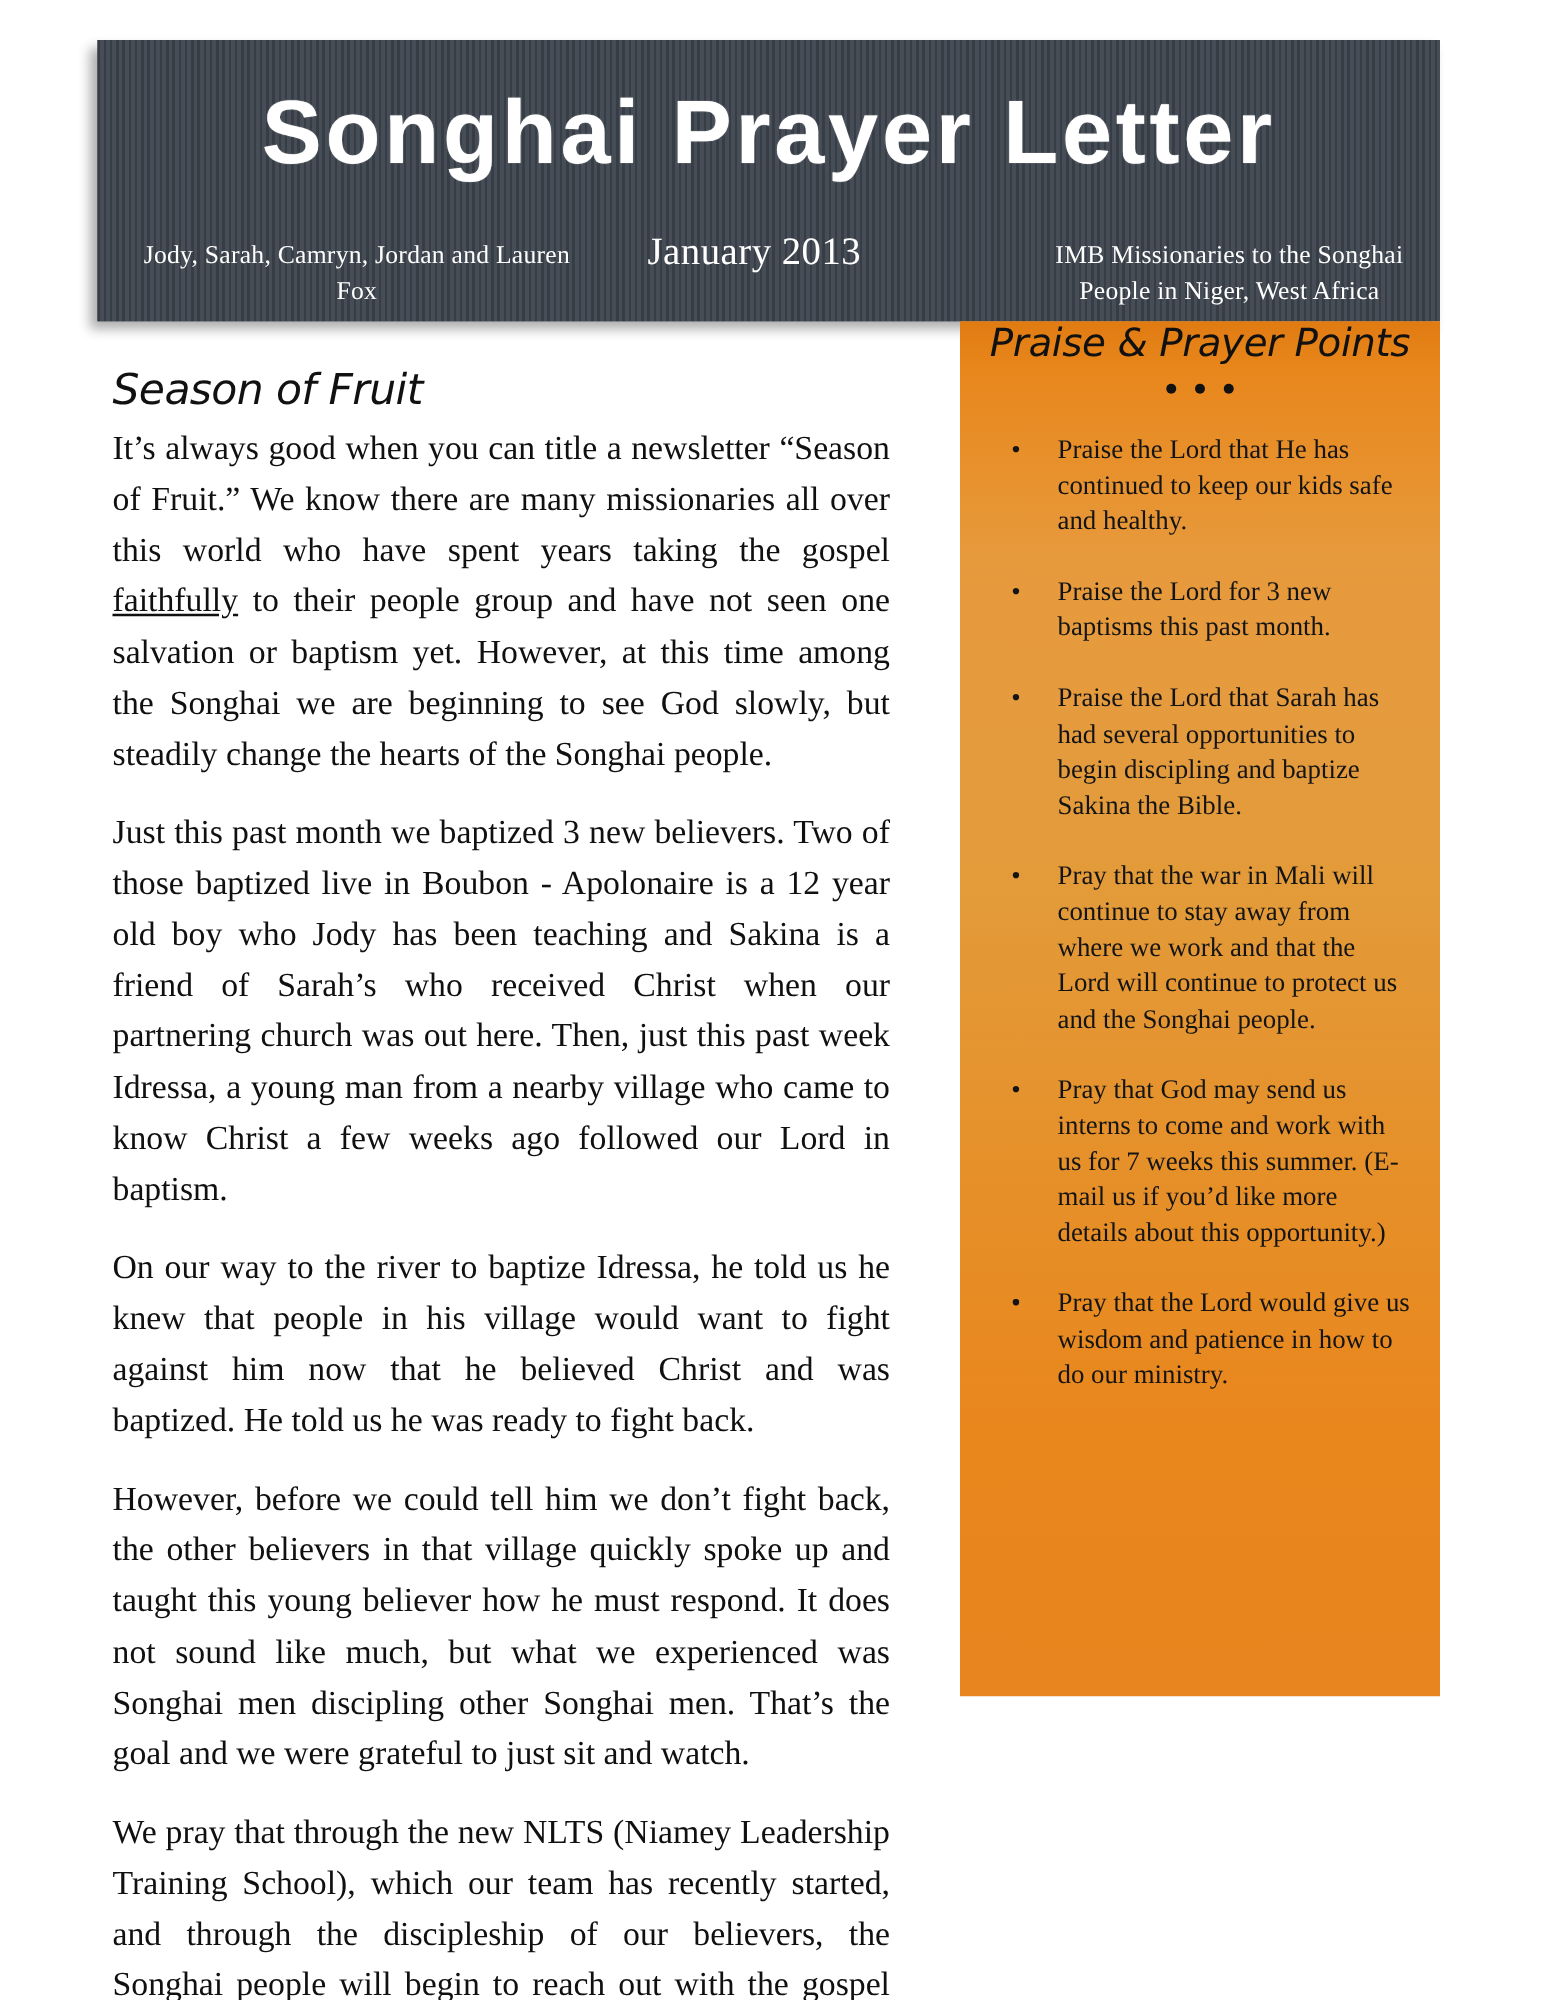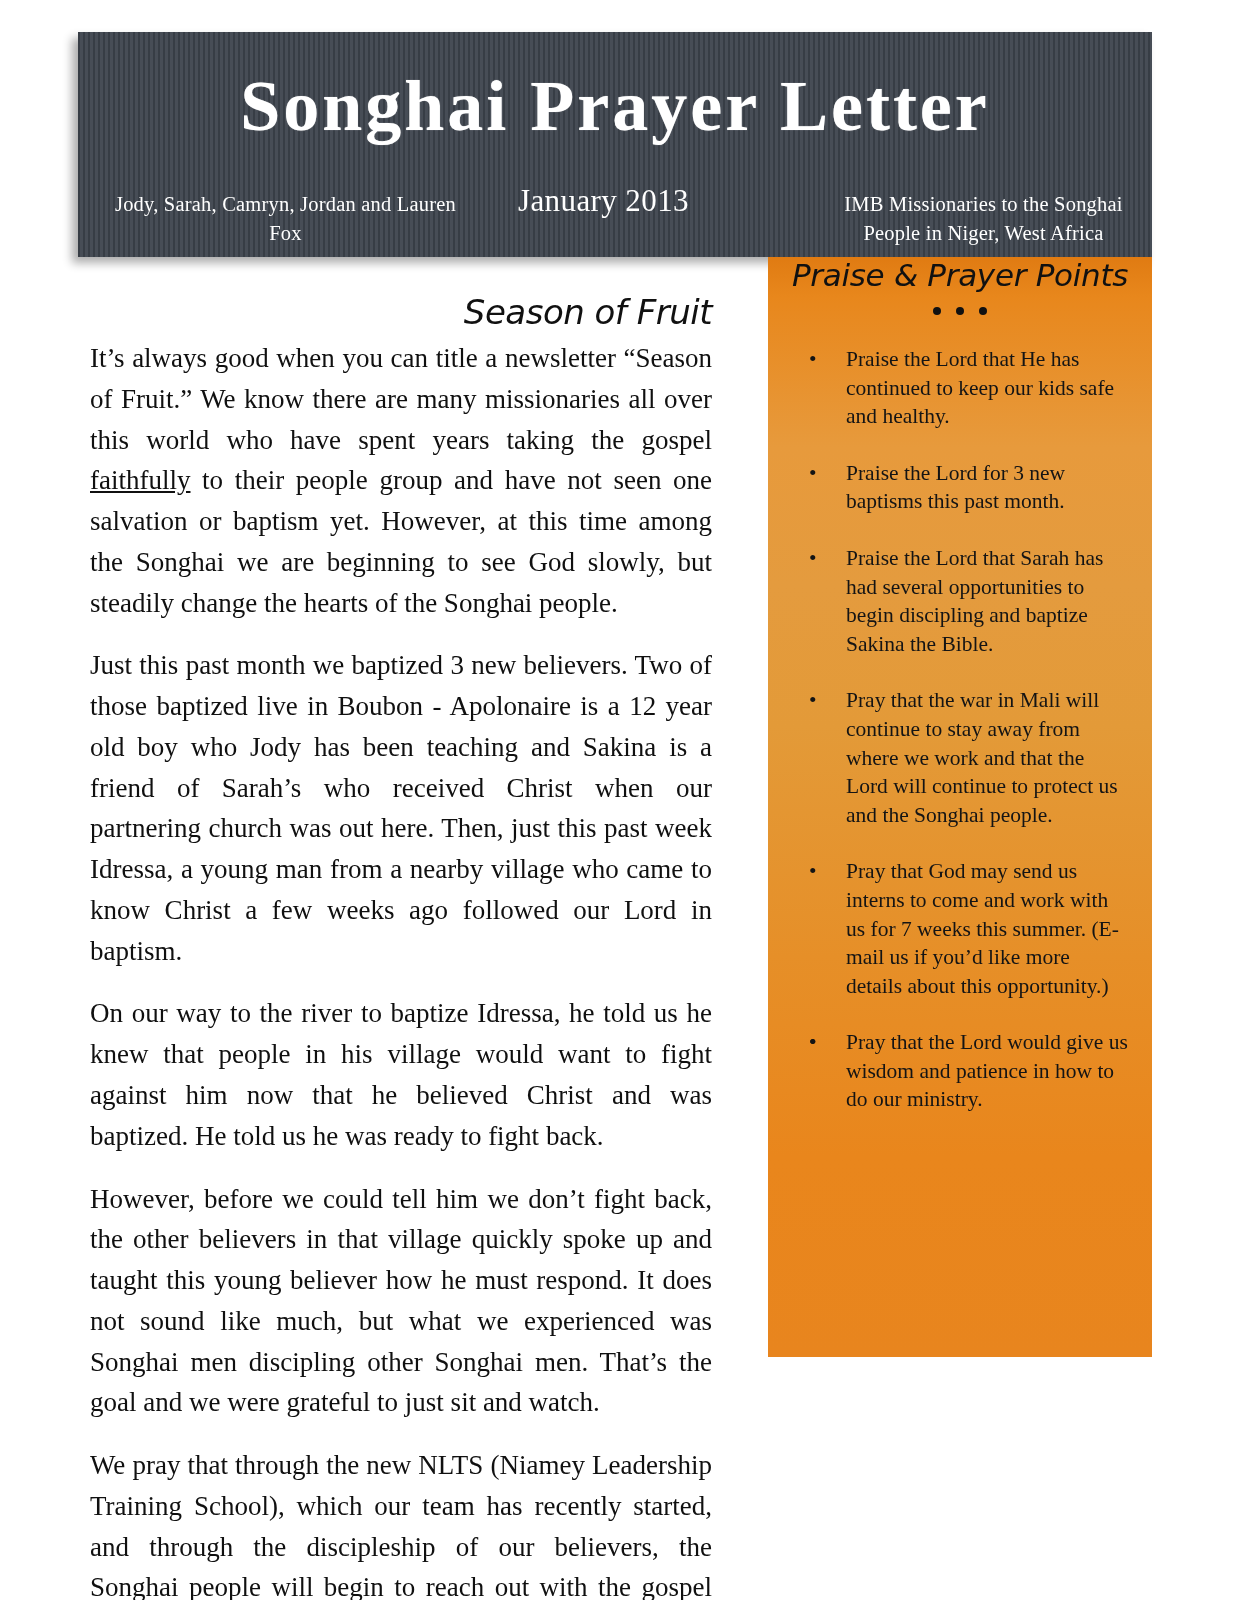"Songhai Prayer Letter" .masthead-title { font-family: Liberation Serif, serif -> Liberation Sans, sans-serif }
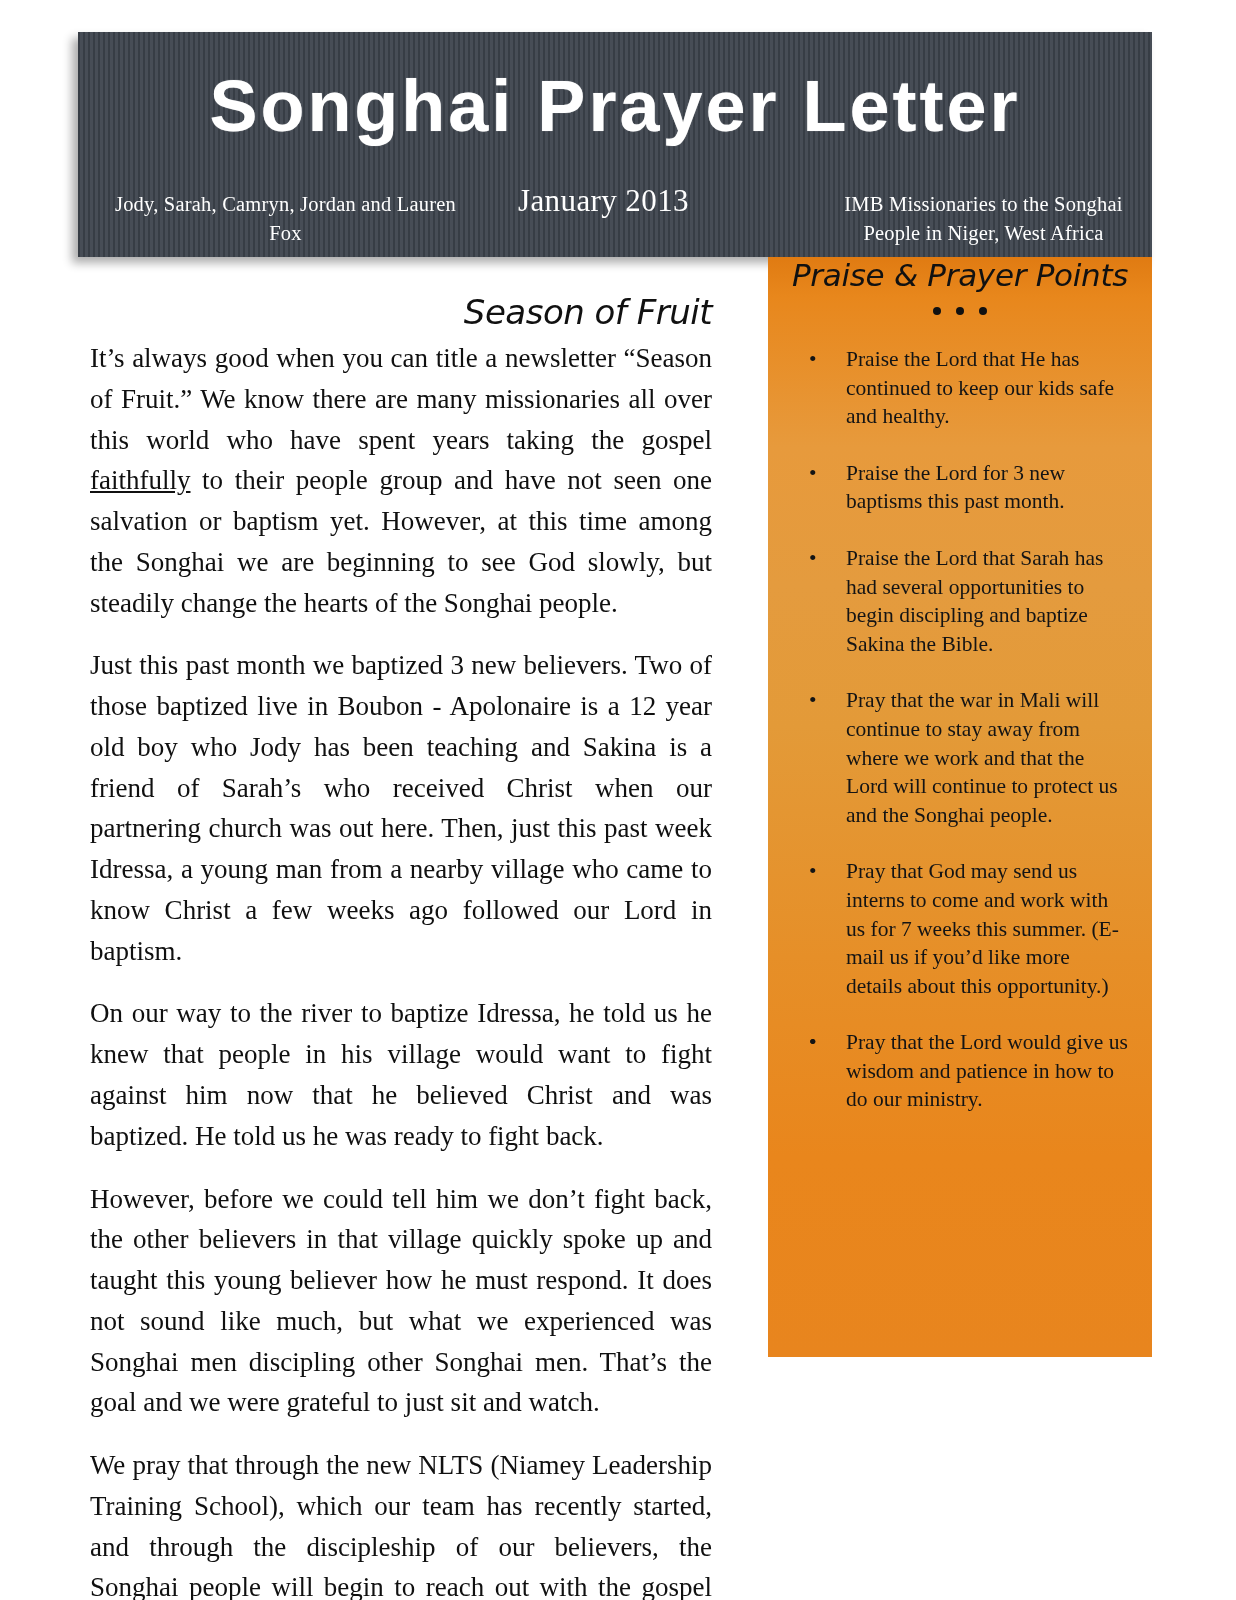"Season of Fruit" .article-title { text-align: right -> left }
